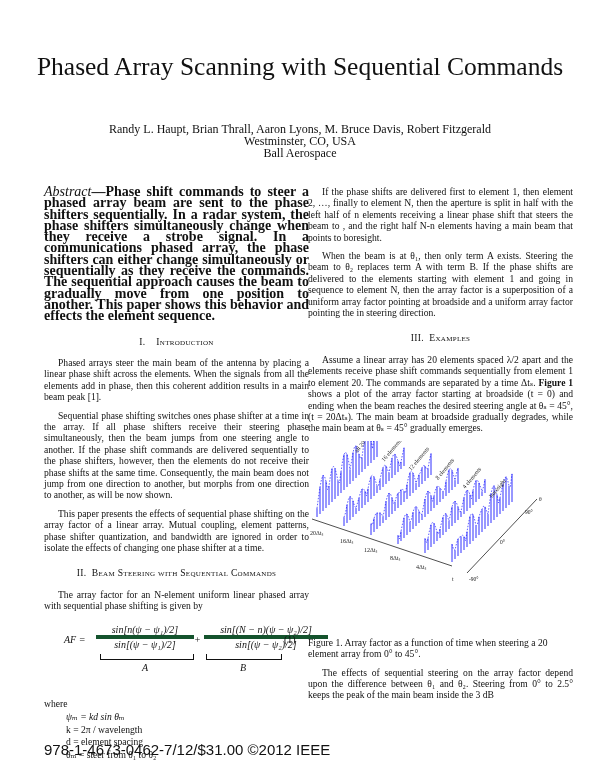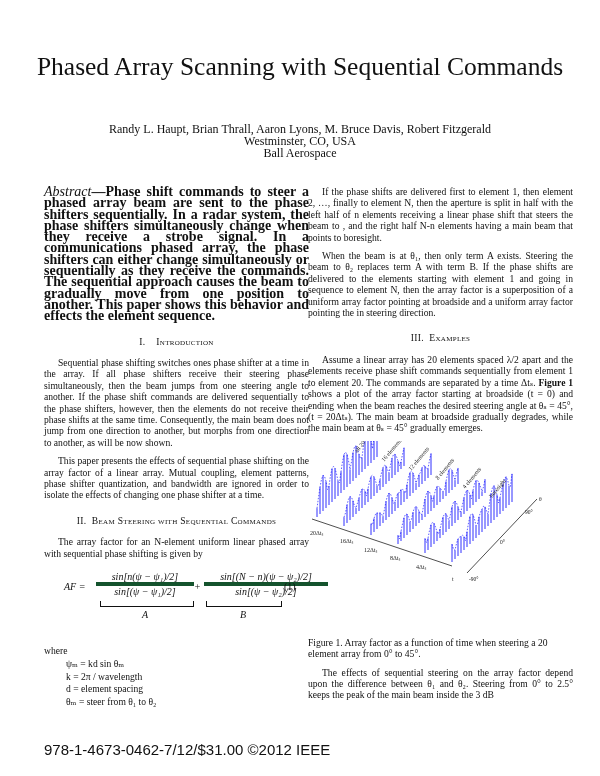"Phased arrays steer the main" p.p { html: none -> <p>Phased arrays steer the main beam of the antenna by placing a linear phase shift across the elements. When the signals from all the elements add in phase, then this coherent addition results in a main beam peak [1].</p> }
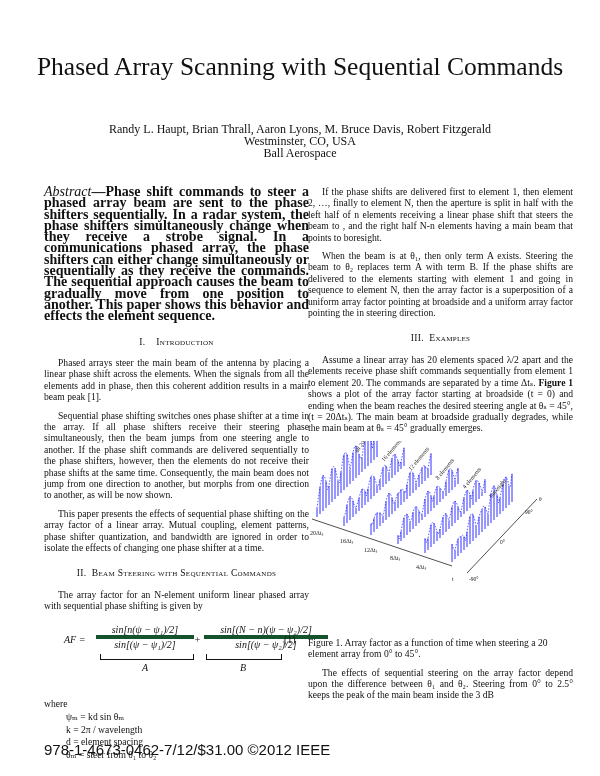"ψₘ = kd sin θₘ" div { font-style: none -> italic }
